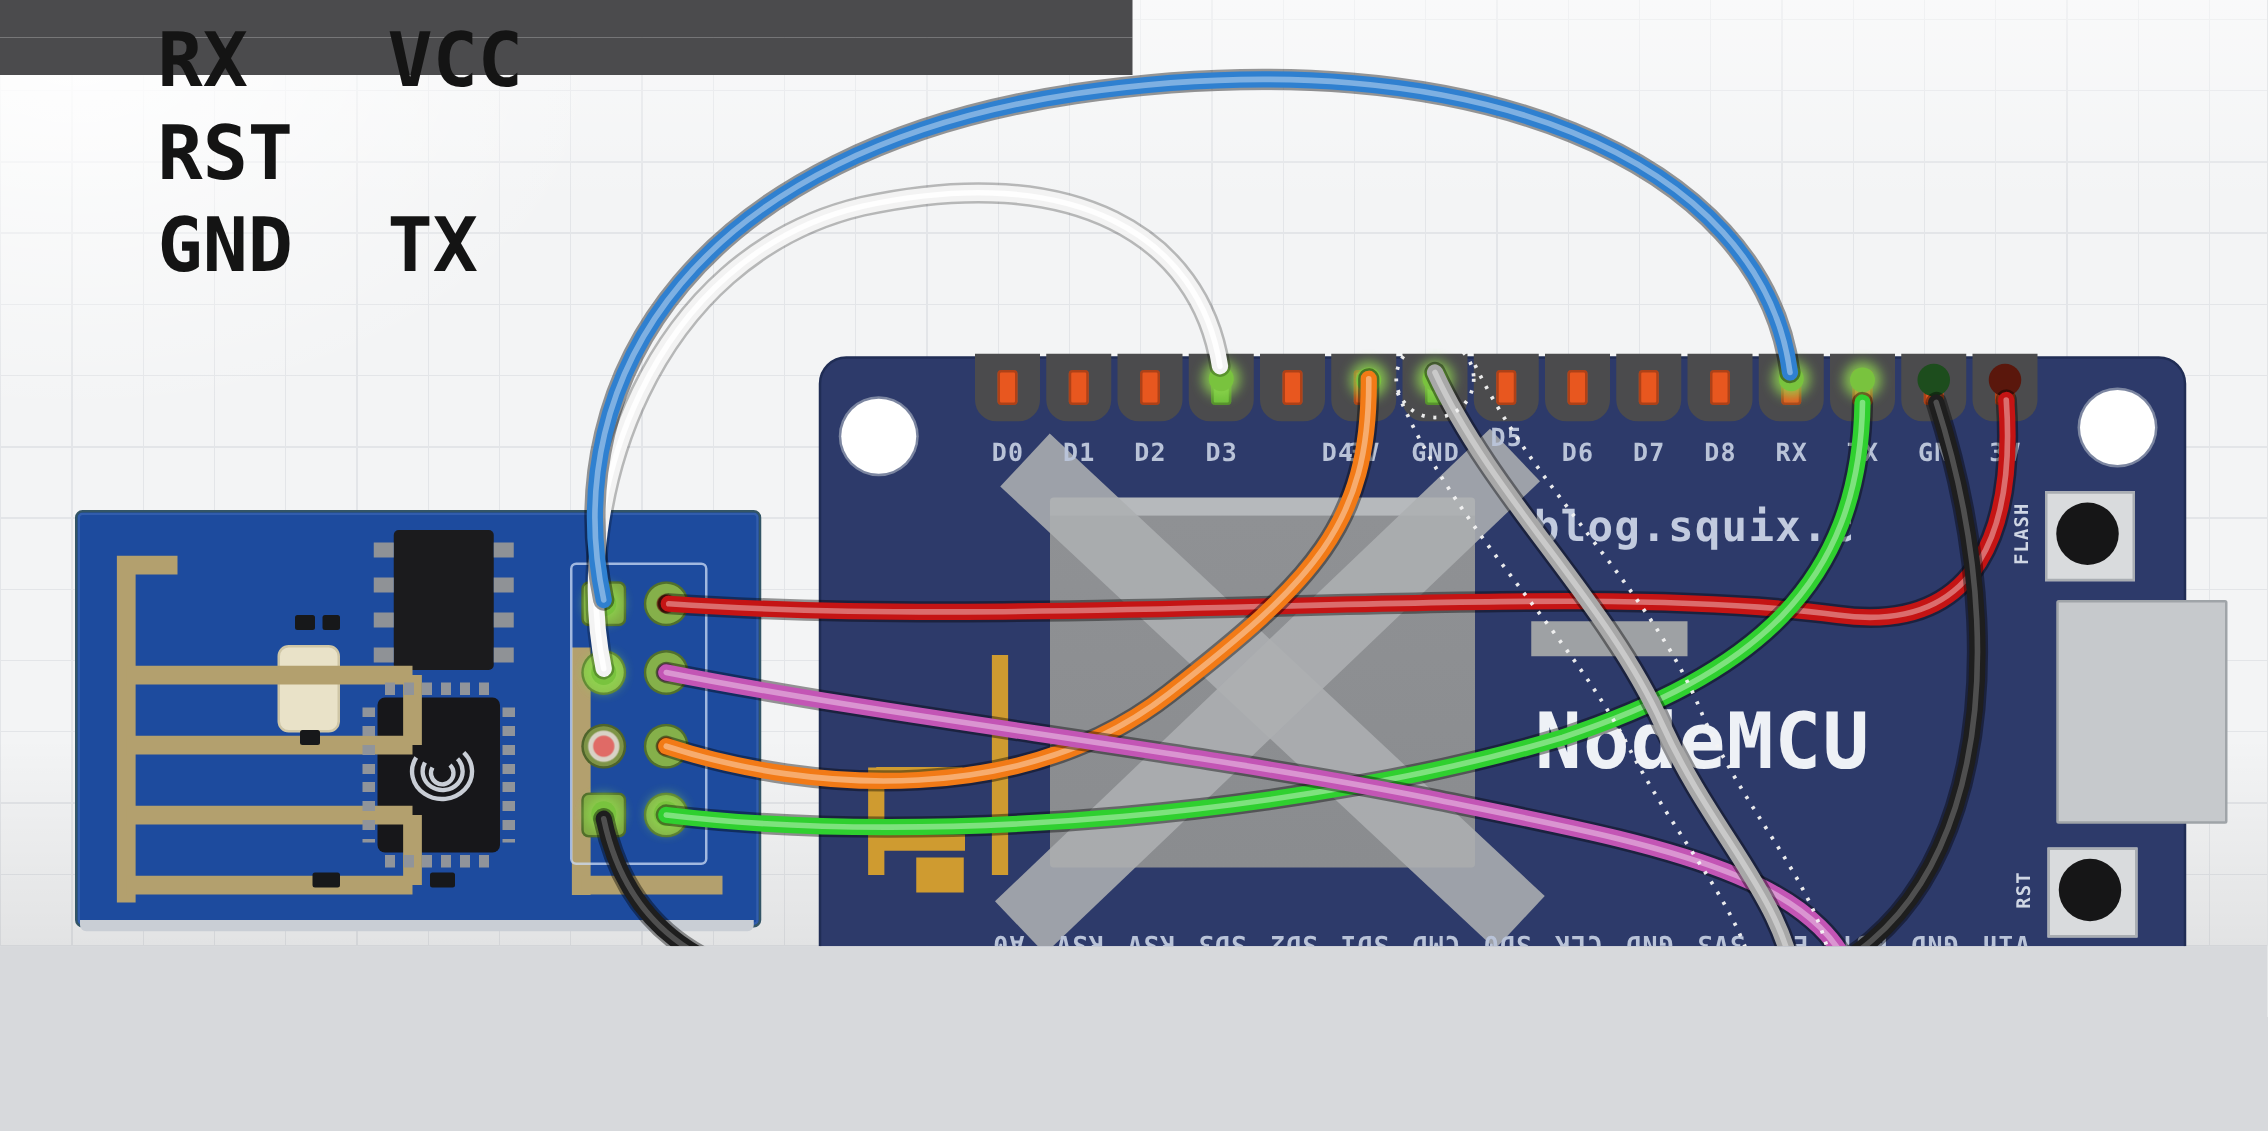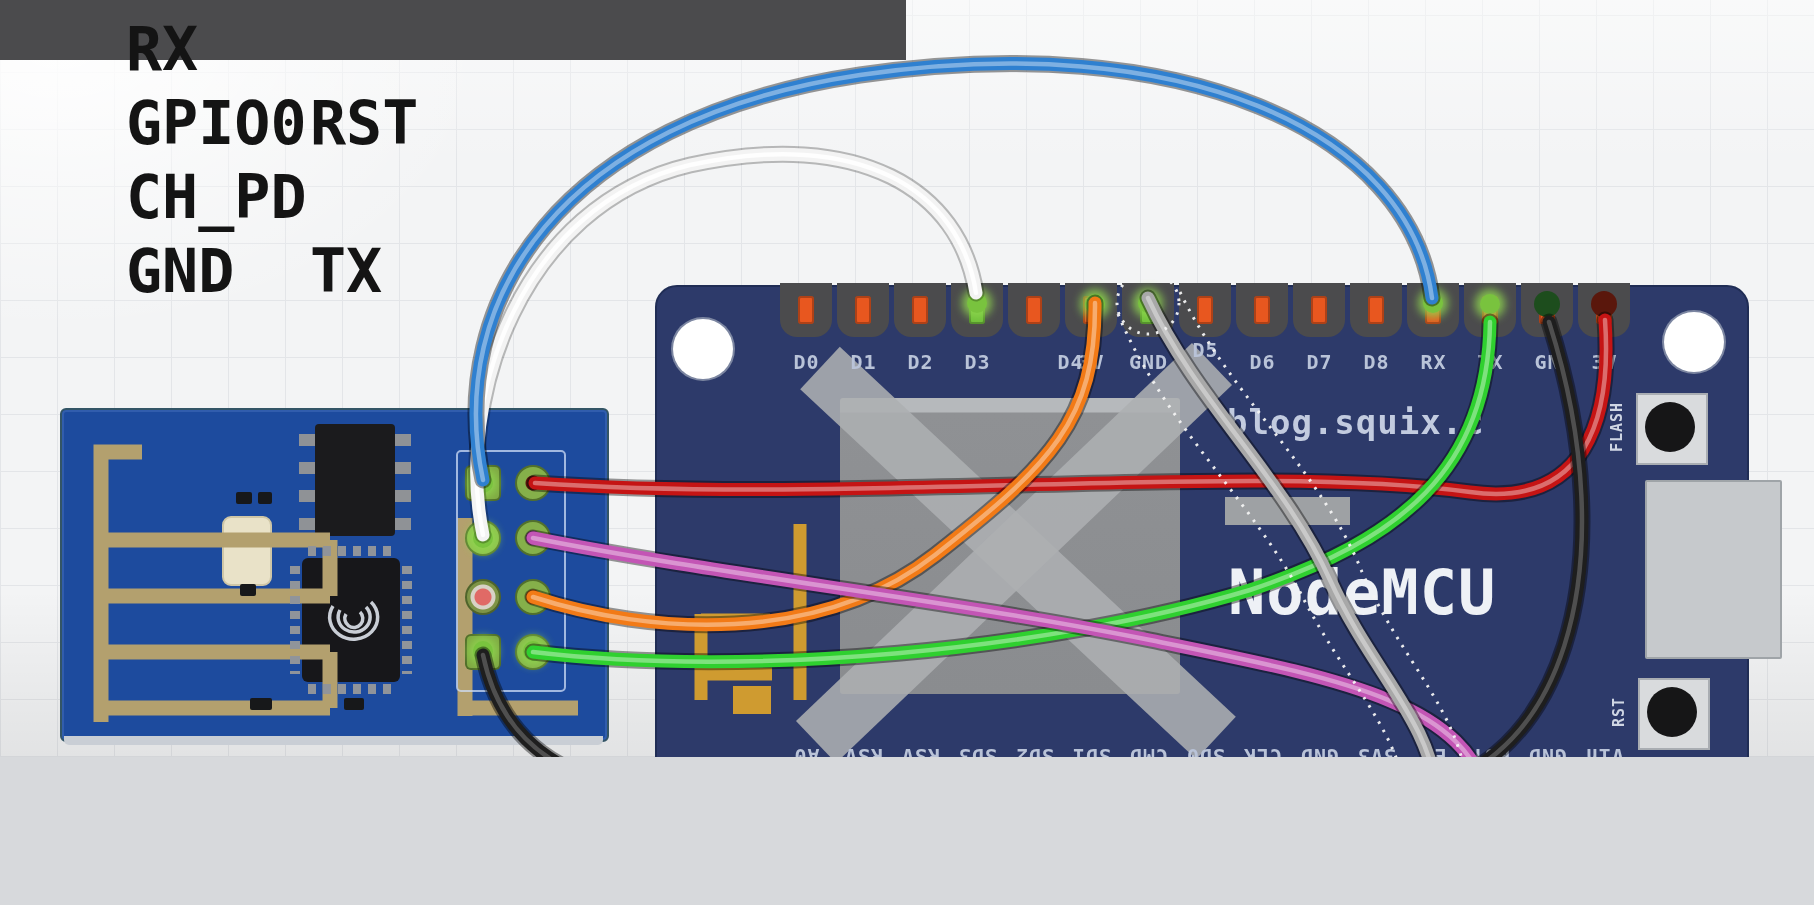"VCC" span { html: none -> <span>VCC</span> }
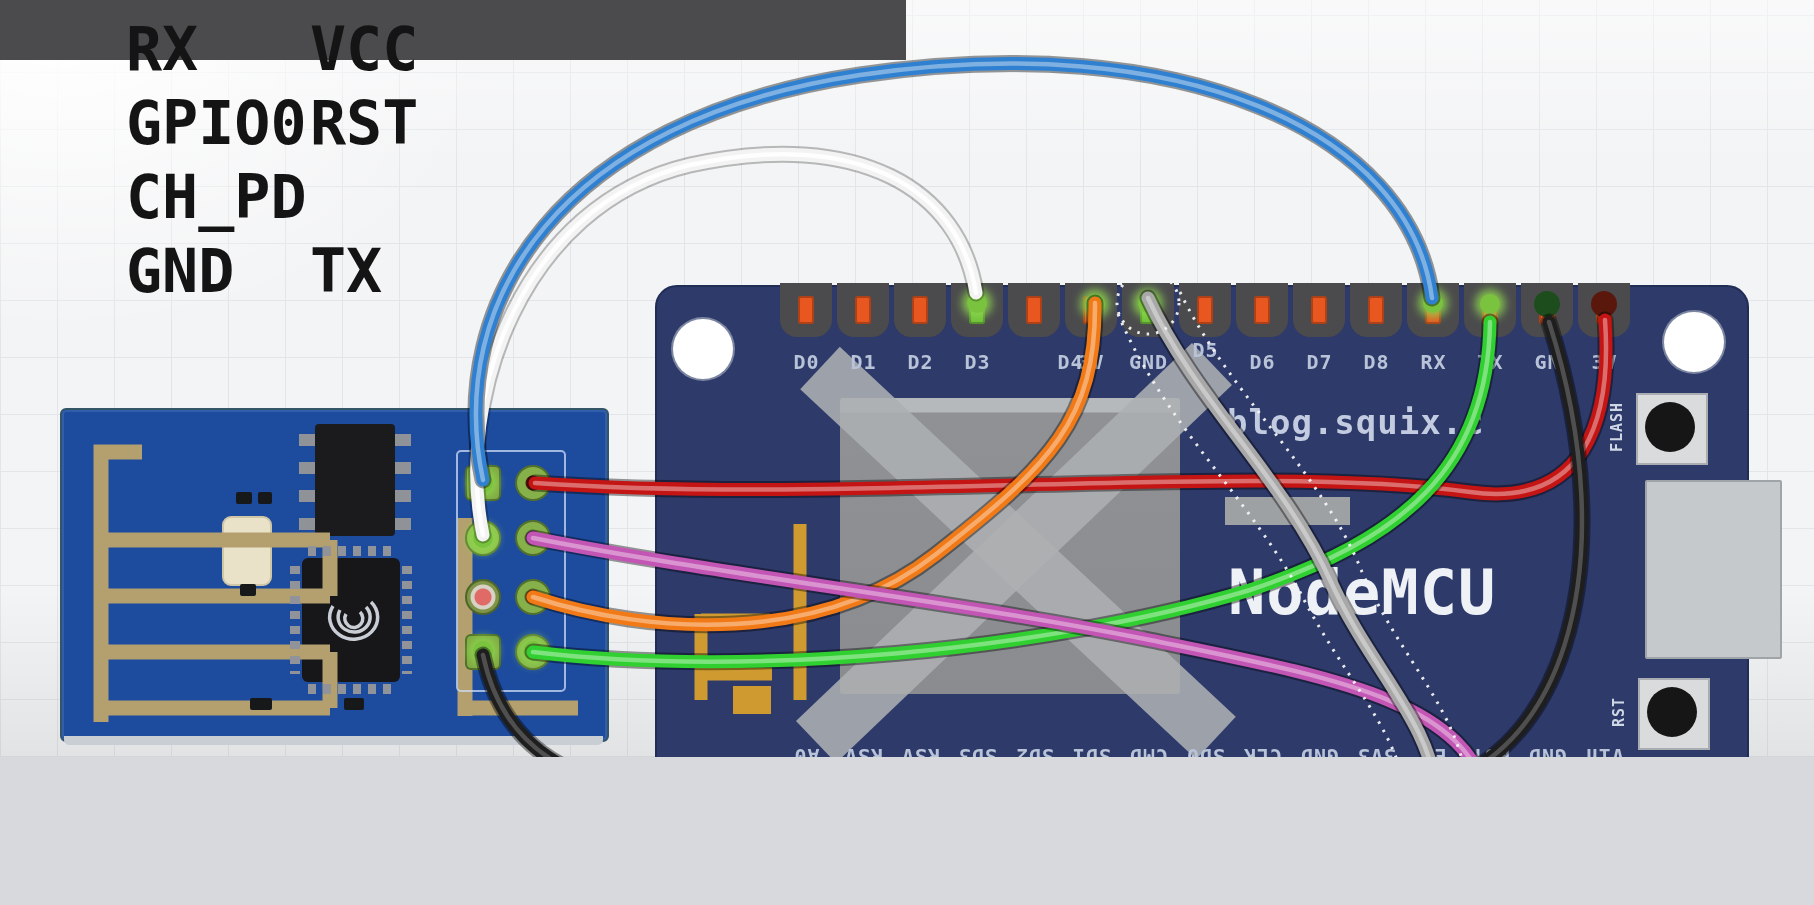"GPIO0" span.c1 { html: <span>GPIO0</span> -> none }
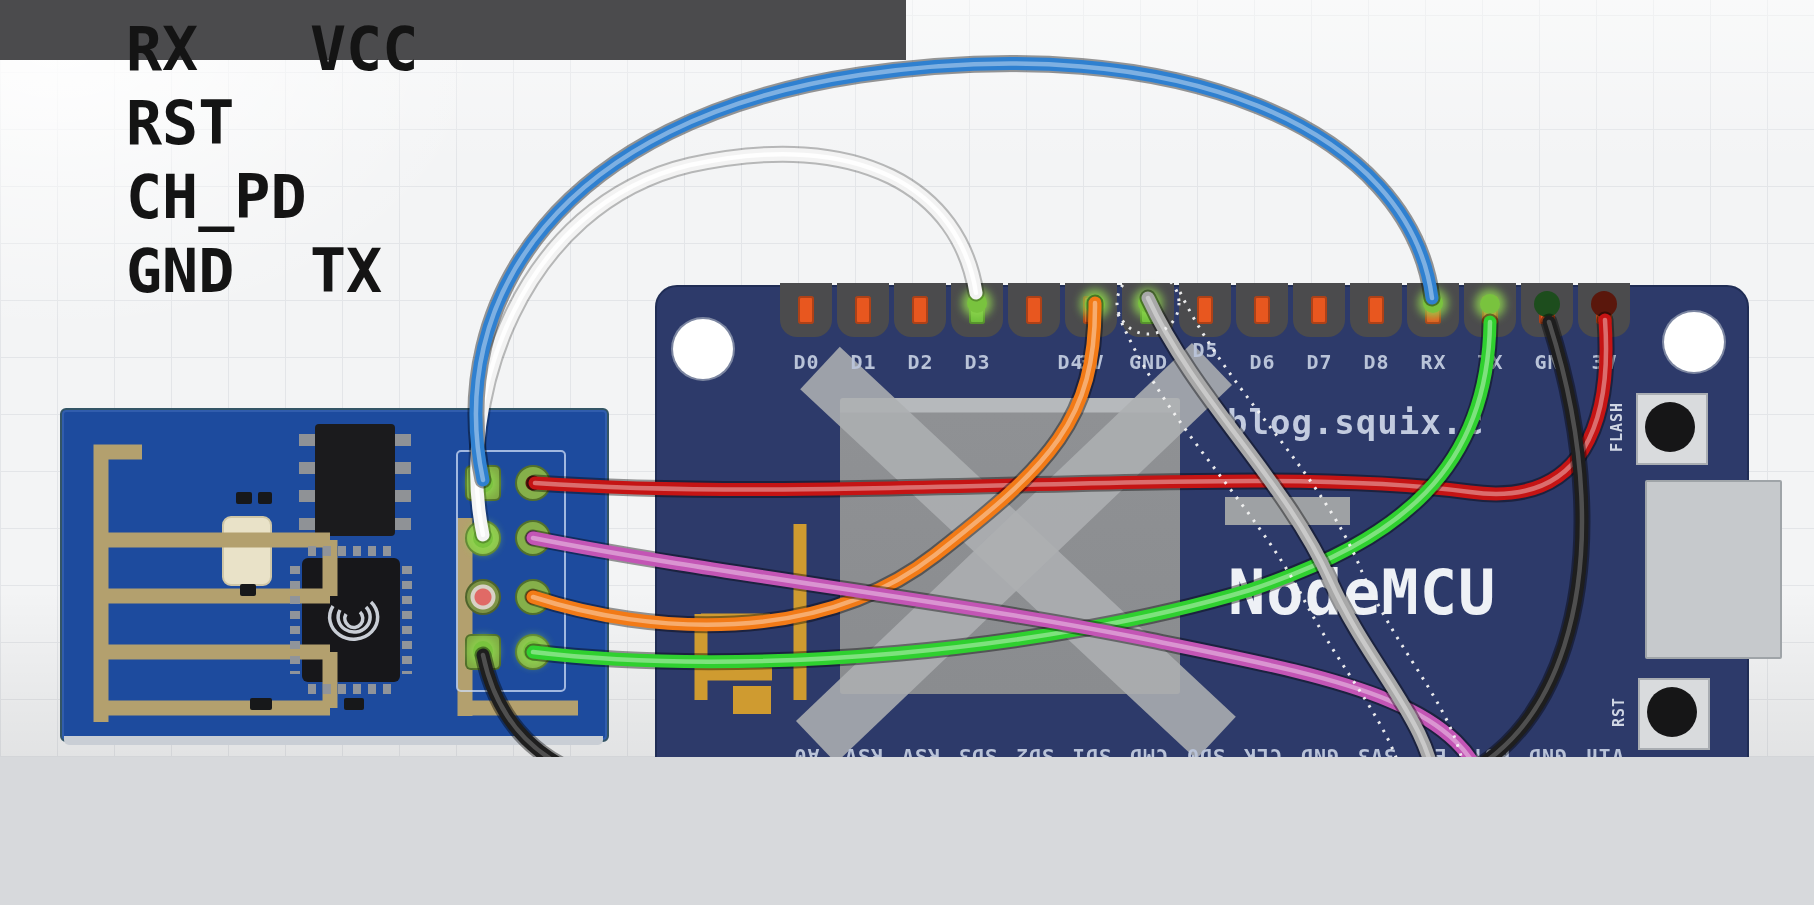"CH_PD" span { html: <span>CH_PD</span> -> none }
